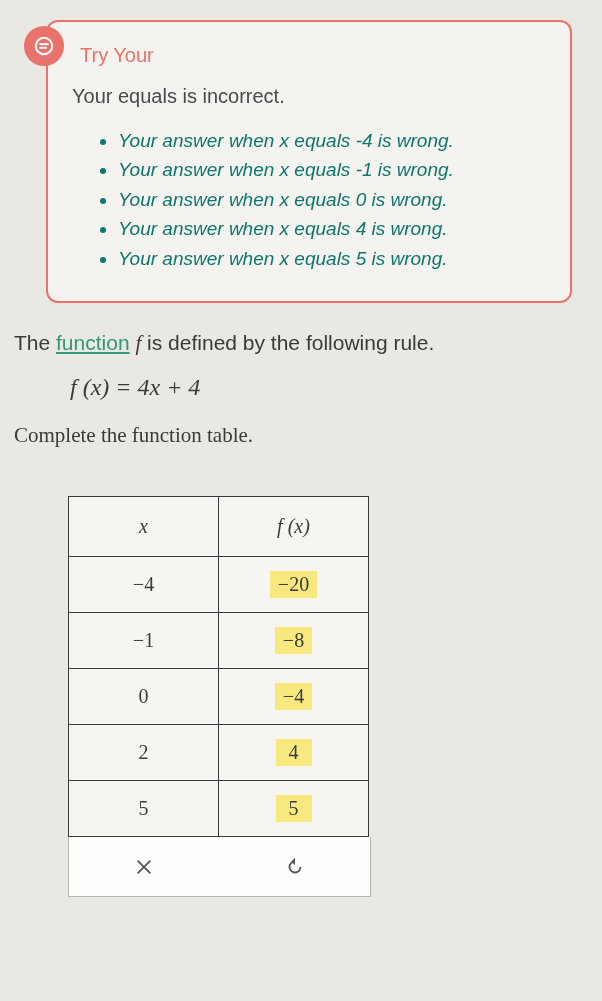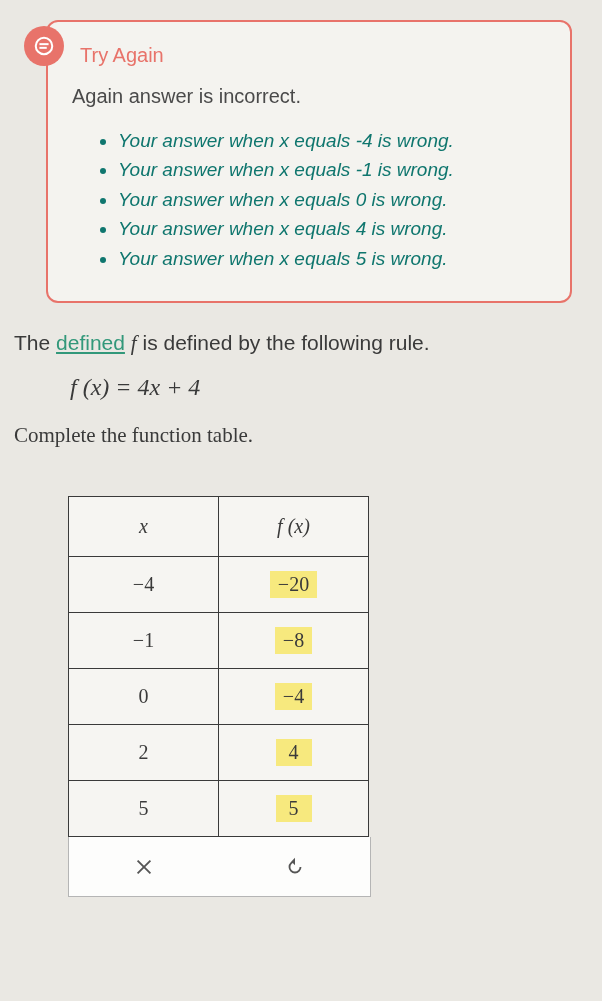"Try Again" div.try-again { text: Again -> Your }
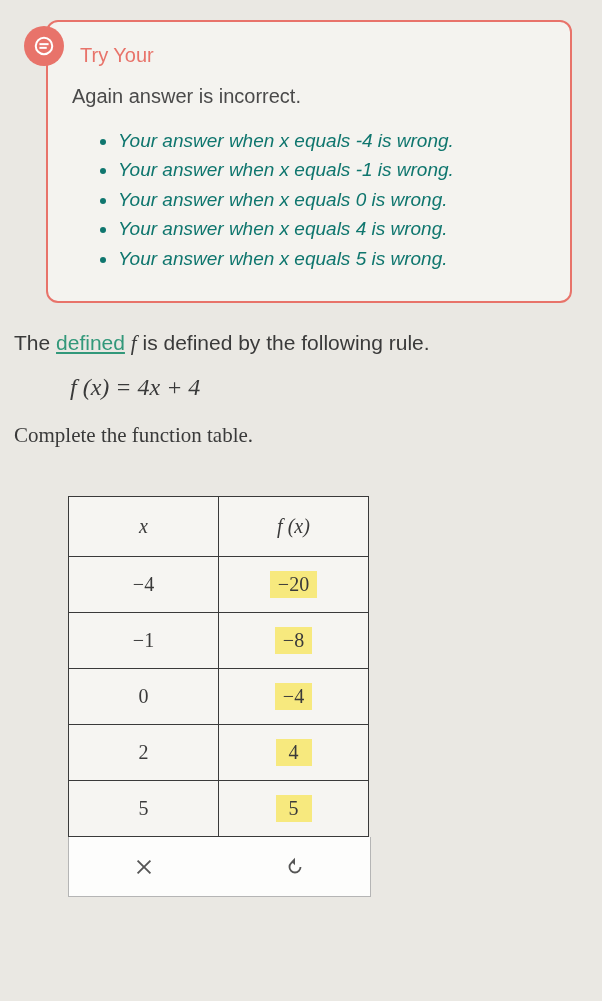"Again answer is incorrect." div.incorrect-msg { text: Again answer -> Your equals }
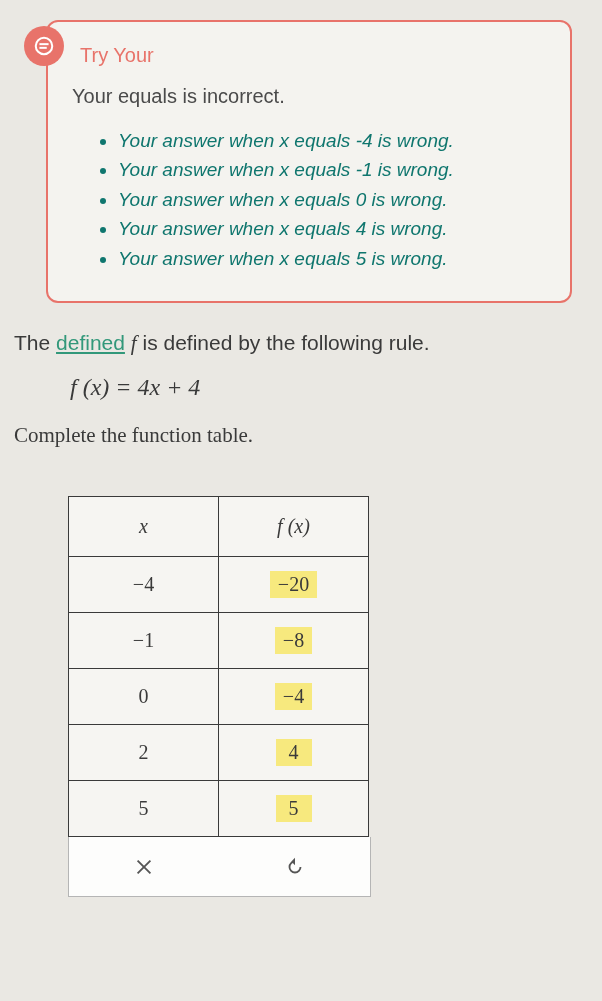"defined" span.fn-link { text: defined -> function }
